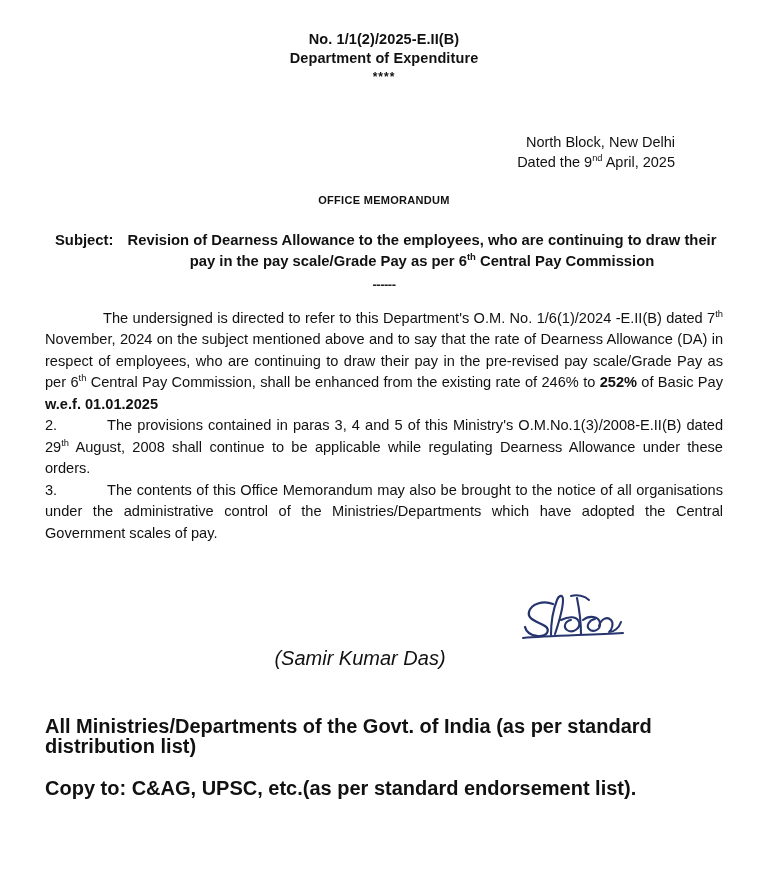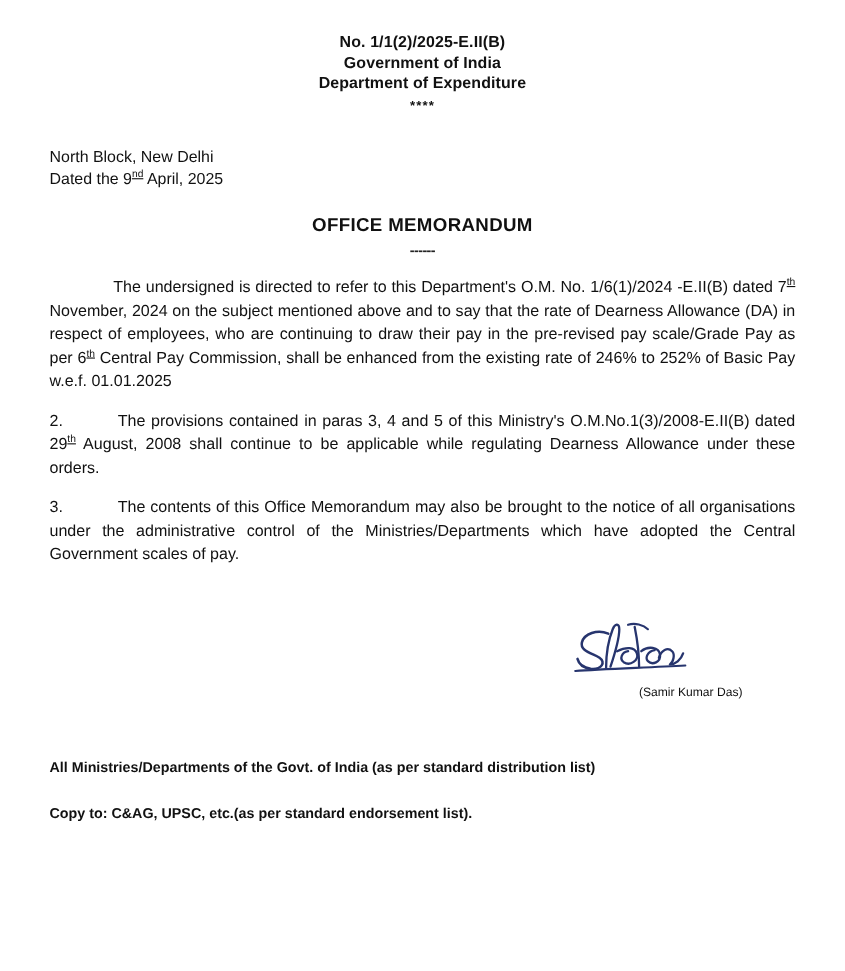"Government of India" div { html: <div>Government of India</div> -> none }
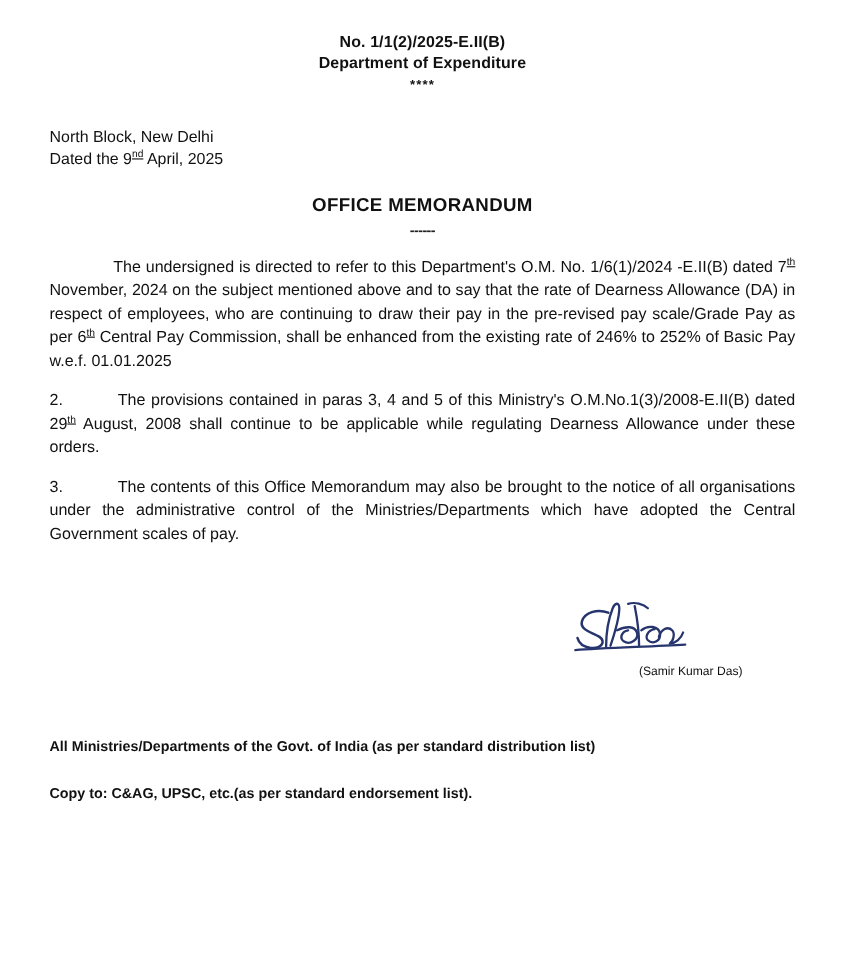"North Block, New Delhi" .placedate { margin-top: 28px -> 45px; text-align: left -> right }
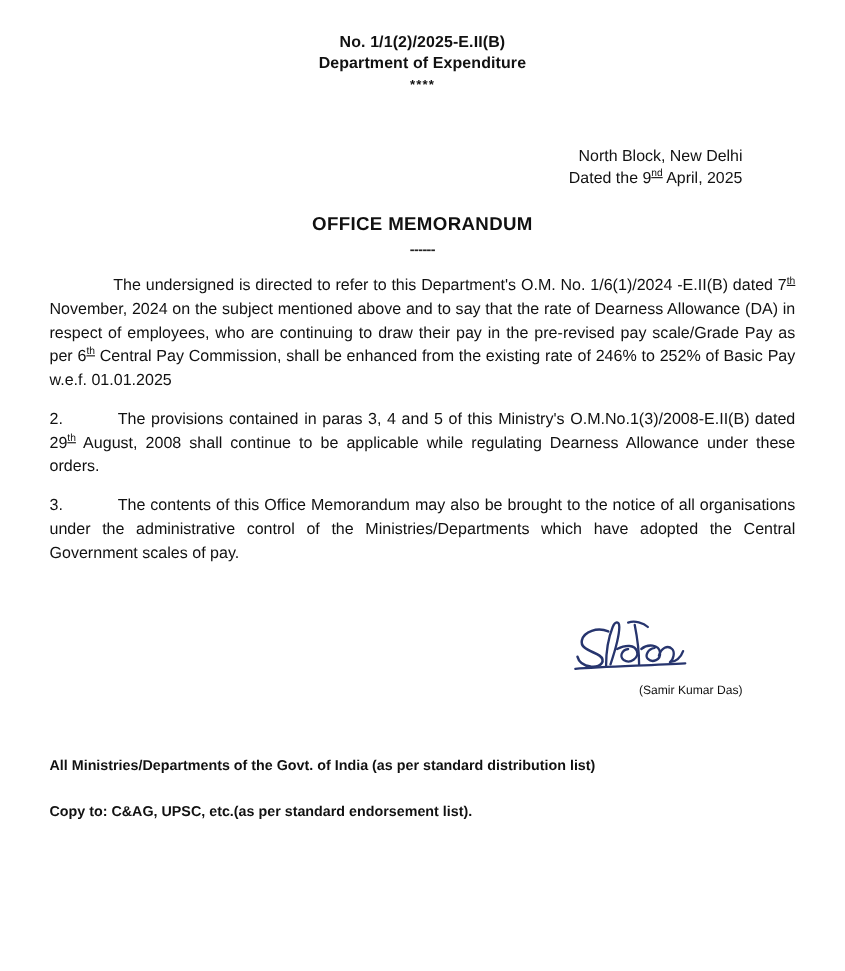"nd" sup { text-decoration: underline -> none }
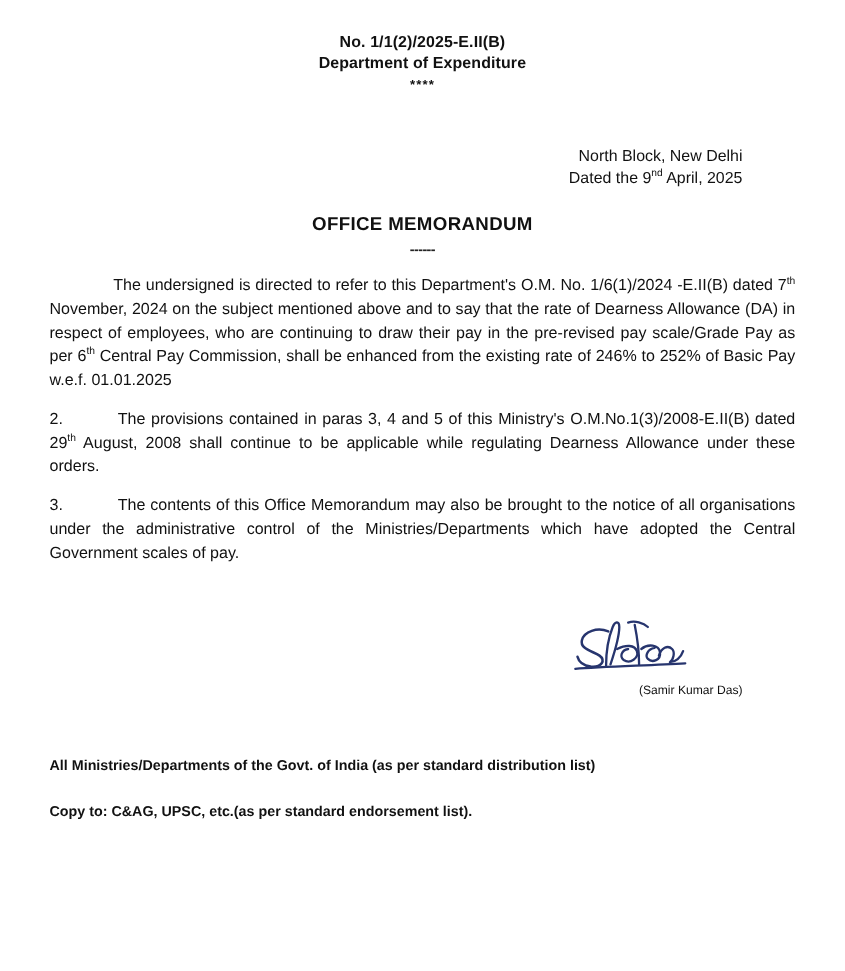"OFFICE MEMORANDUM" .memo-title { font-size: 17px -> 11px }
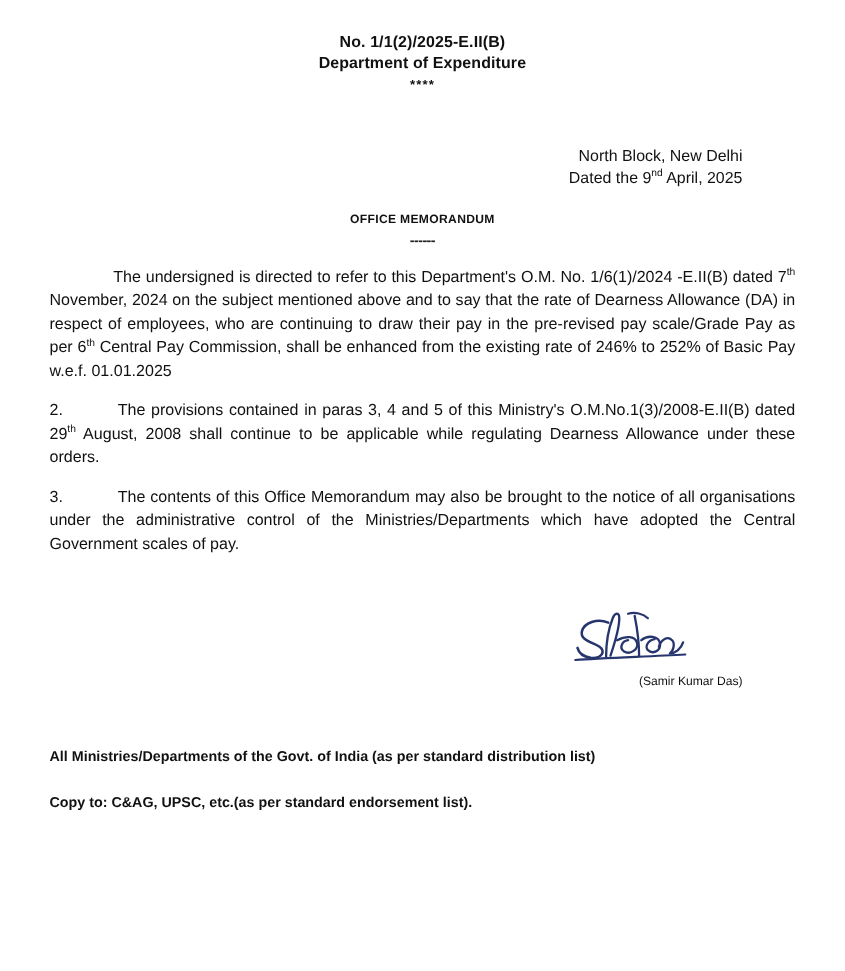"Subject:" div.subject { html: none -> <div> <span>Subject:</span> <span><span>Revision of Dearness Allowance to the employees, who are continuing to draw</span> <span>their pay in the pay scale/Grade Pay as per 6</span><sup>th</sup><span> Central Pay Commission</span></span> </div> }
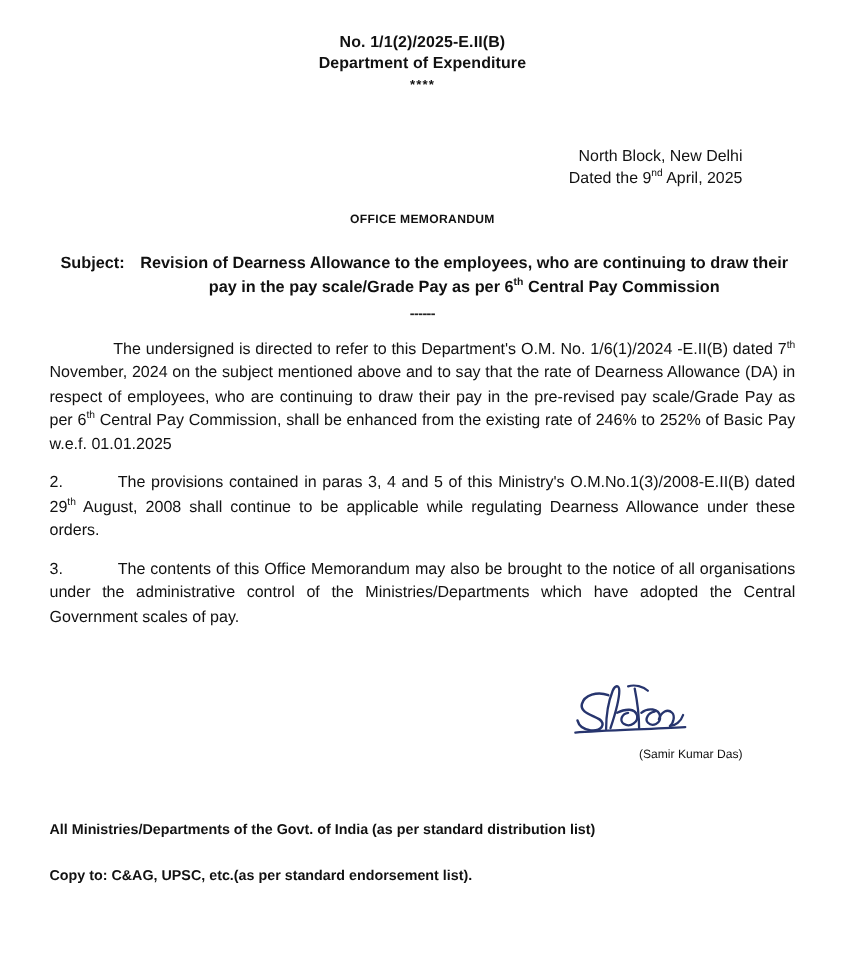"252%" b { font-weight: normal -> bold }
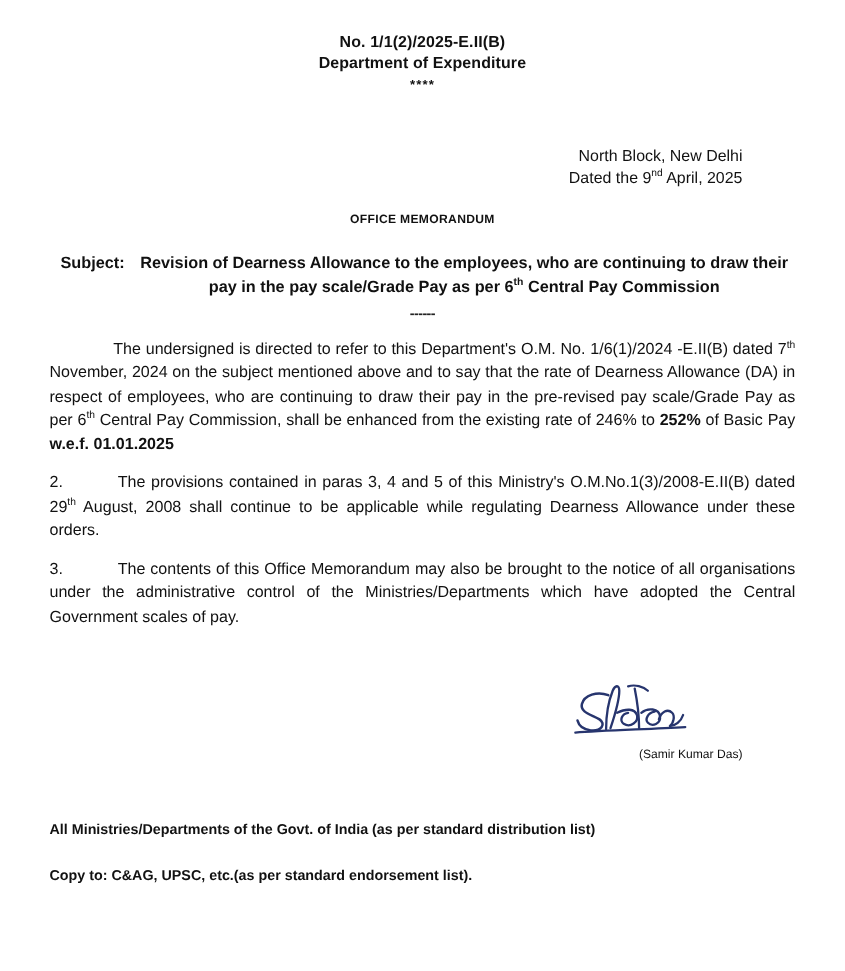"2. The provisions contained in" .para { margin-top: 14px -> none }
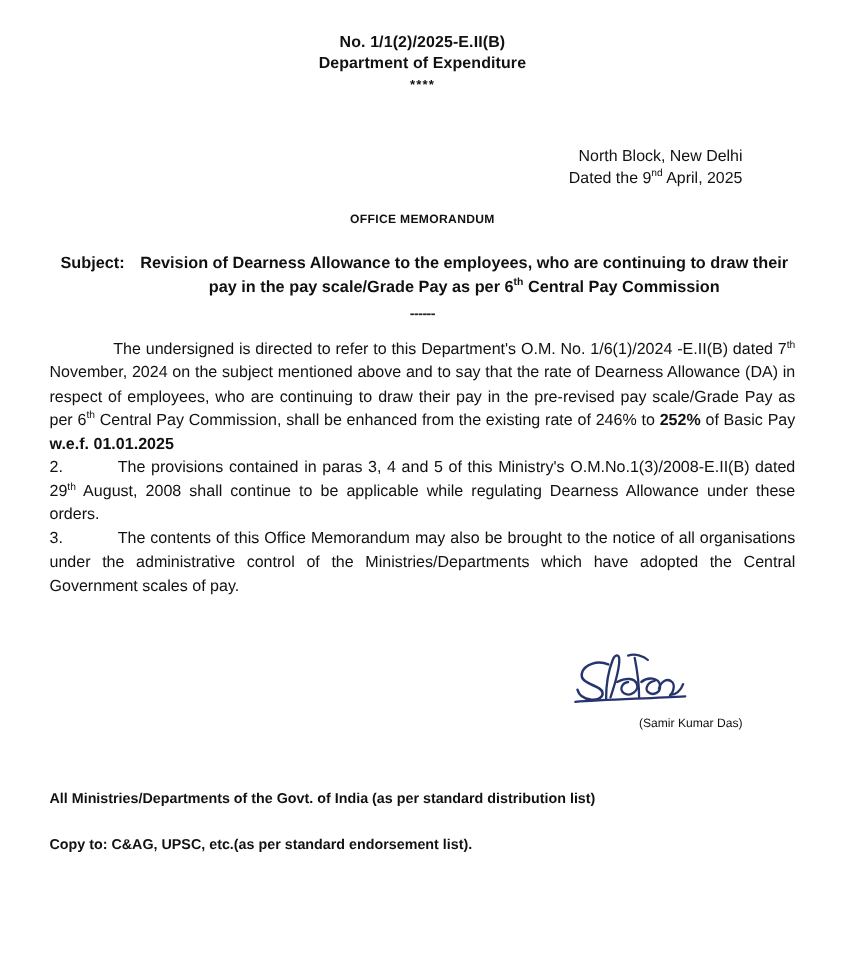"(Samir Kumar Das)" .signatory { font-size: 11px -> 20px; font-style: none -> italic; text-align: right -> center }
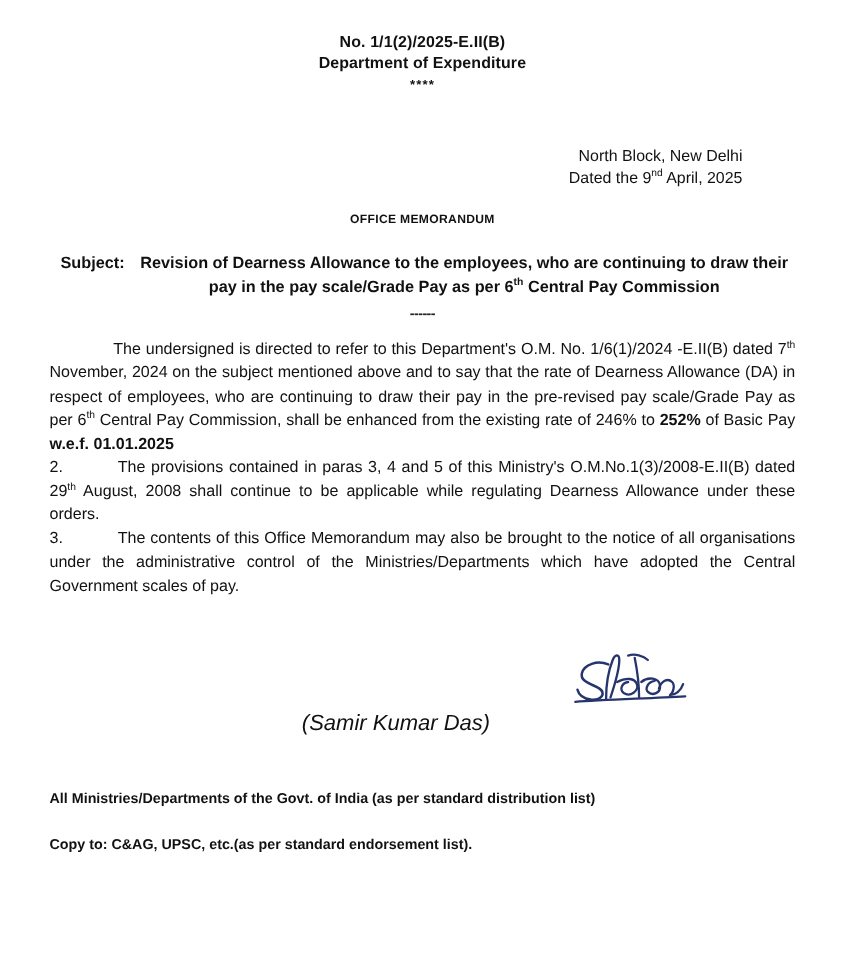"All Ministries/Departments of the Govt." .dist .dline { font-size: 13px -> 20px }
